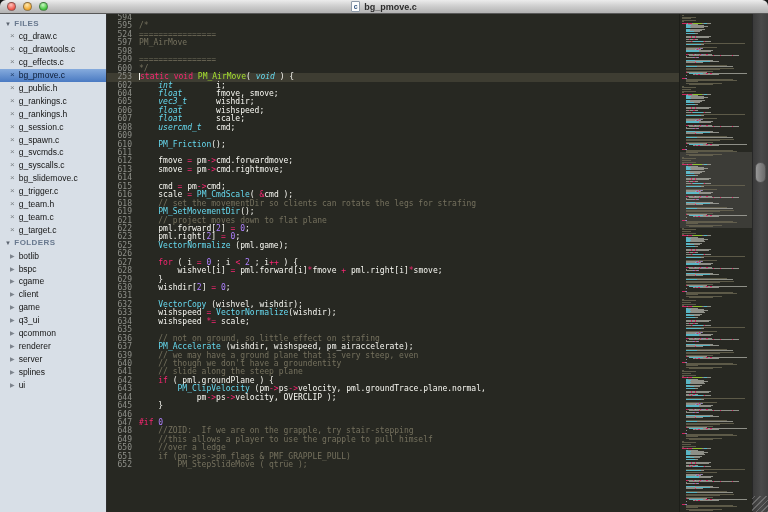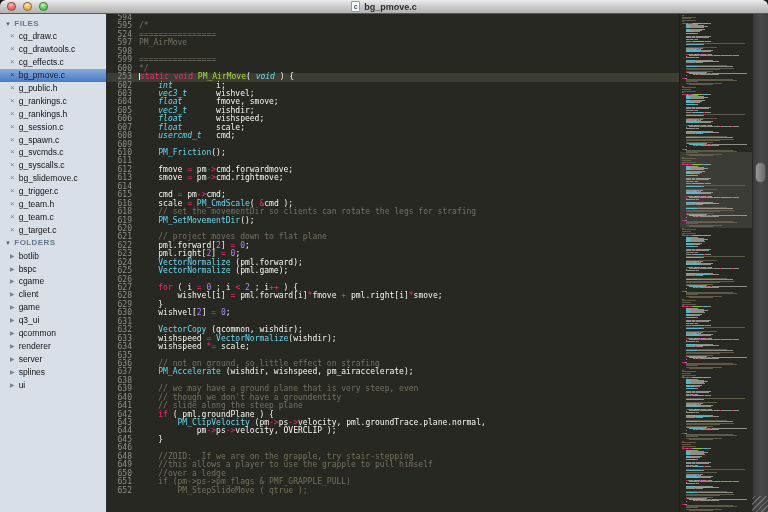"603 vec3_t wishvel;" div.line { html: <div><span>603</span><span> </span><span>vec3_t</span><span> wishvel;</span></div> -> none }
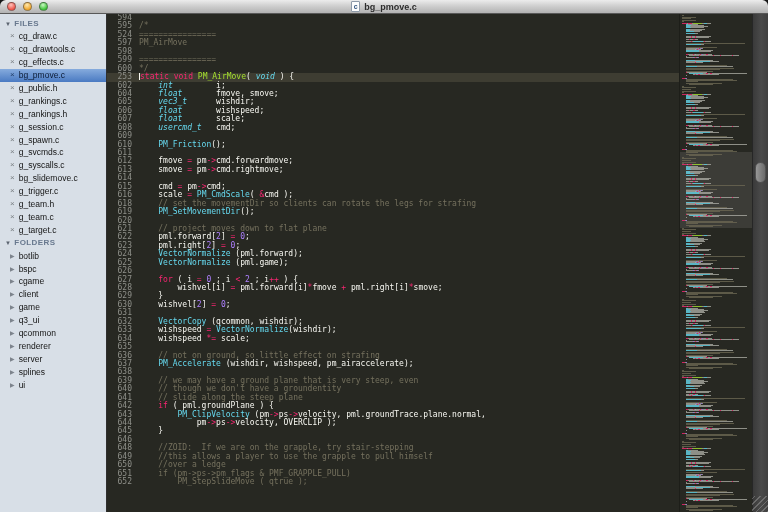"620" div.line { html: <div><span>620</span></div> -> none }
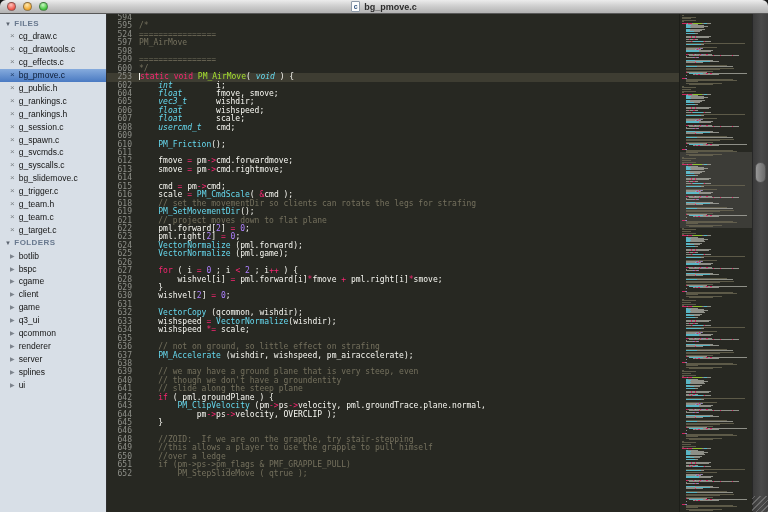"624 VectorNormalize (pml.forward);" div.line { html: <div><span>624</span><span> </span><span>VectorNormalize</span><span> (pml.forward);</span></div> -> none }
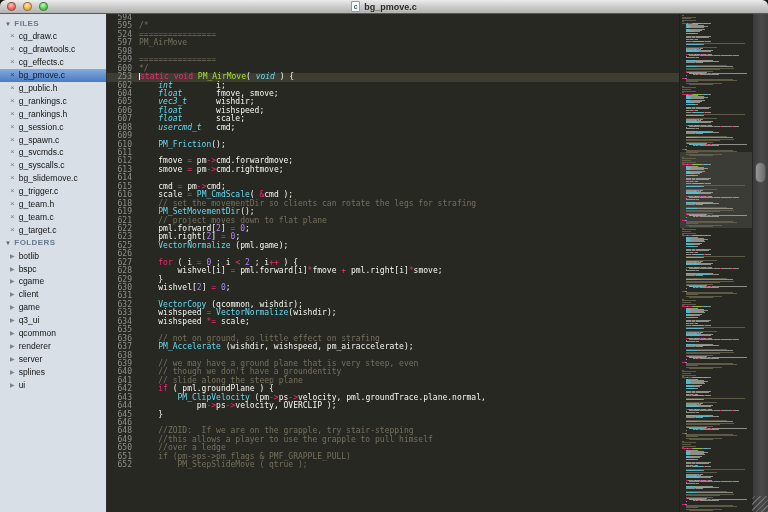"wishvel[" span.tok { text: wishvel -> wishdir }
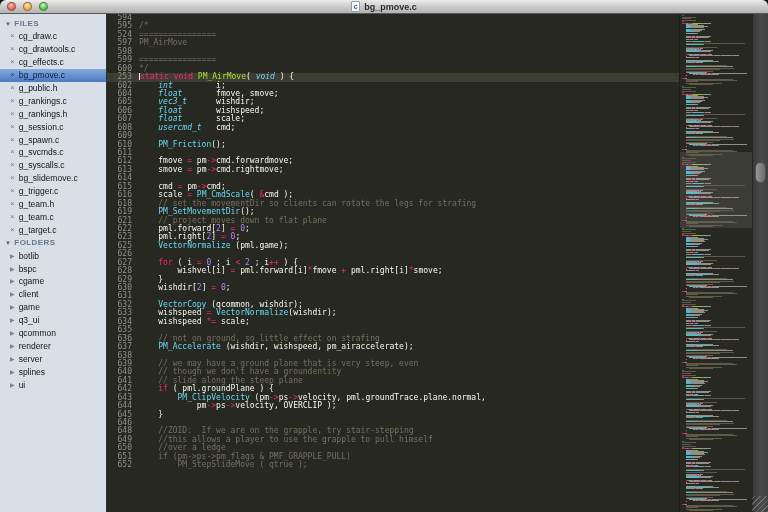"(qcommon, wishdir);" span.tok { text: qcommon -> wishvel }
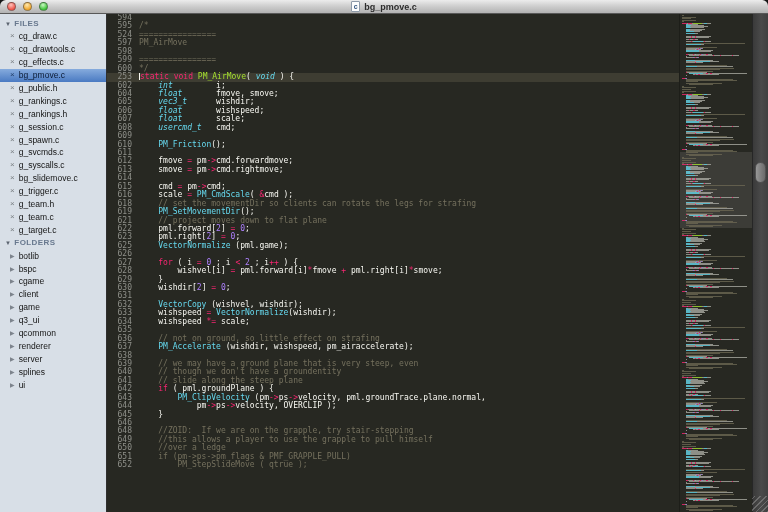"638" div.line { html: <div><span>638</span></div> -> none }
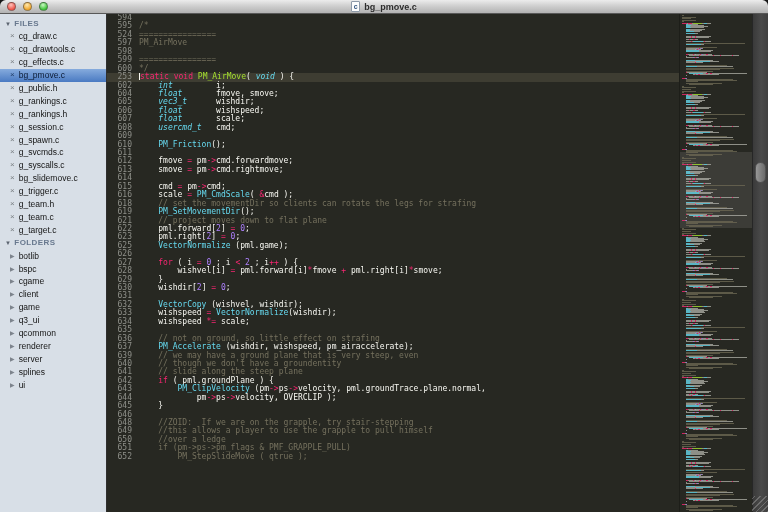"647 #if 0" div.line { html: none -> <div><span>647</span><span>#if</span><span> </span><span>0</span></div> }
